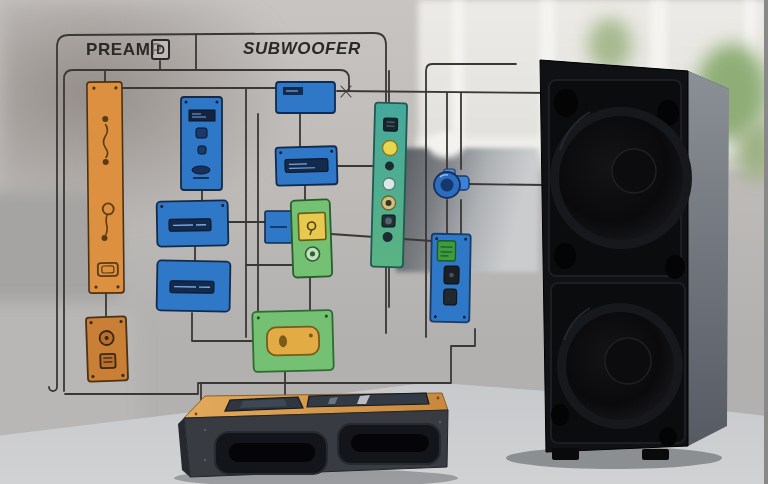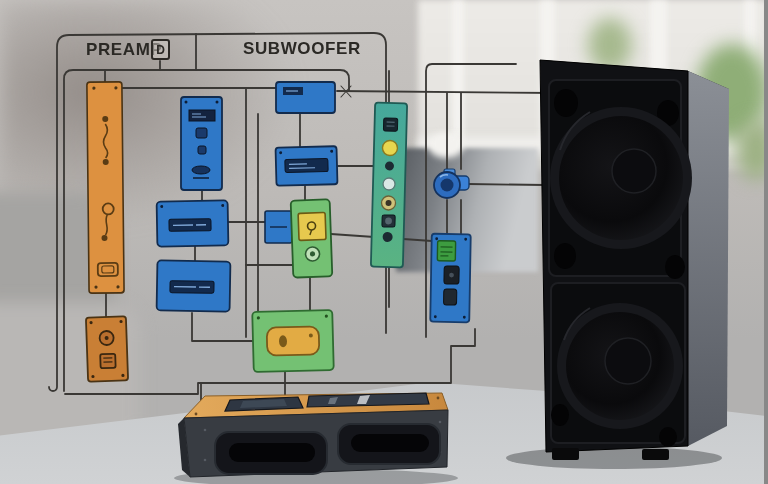"SUBWOOFER" .lbl-sub { font-style: none -> italic }
